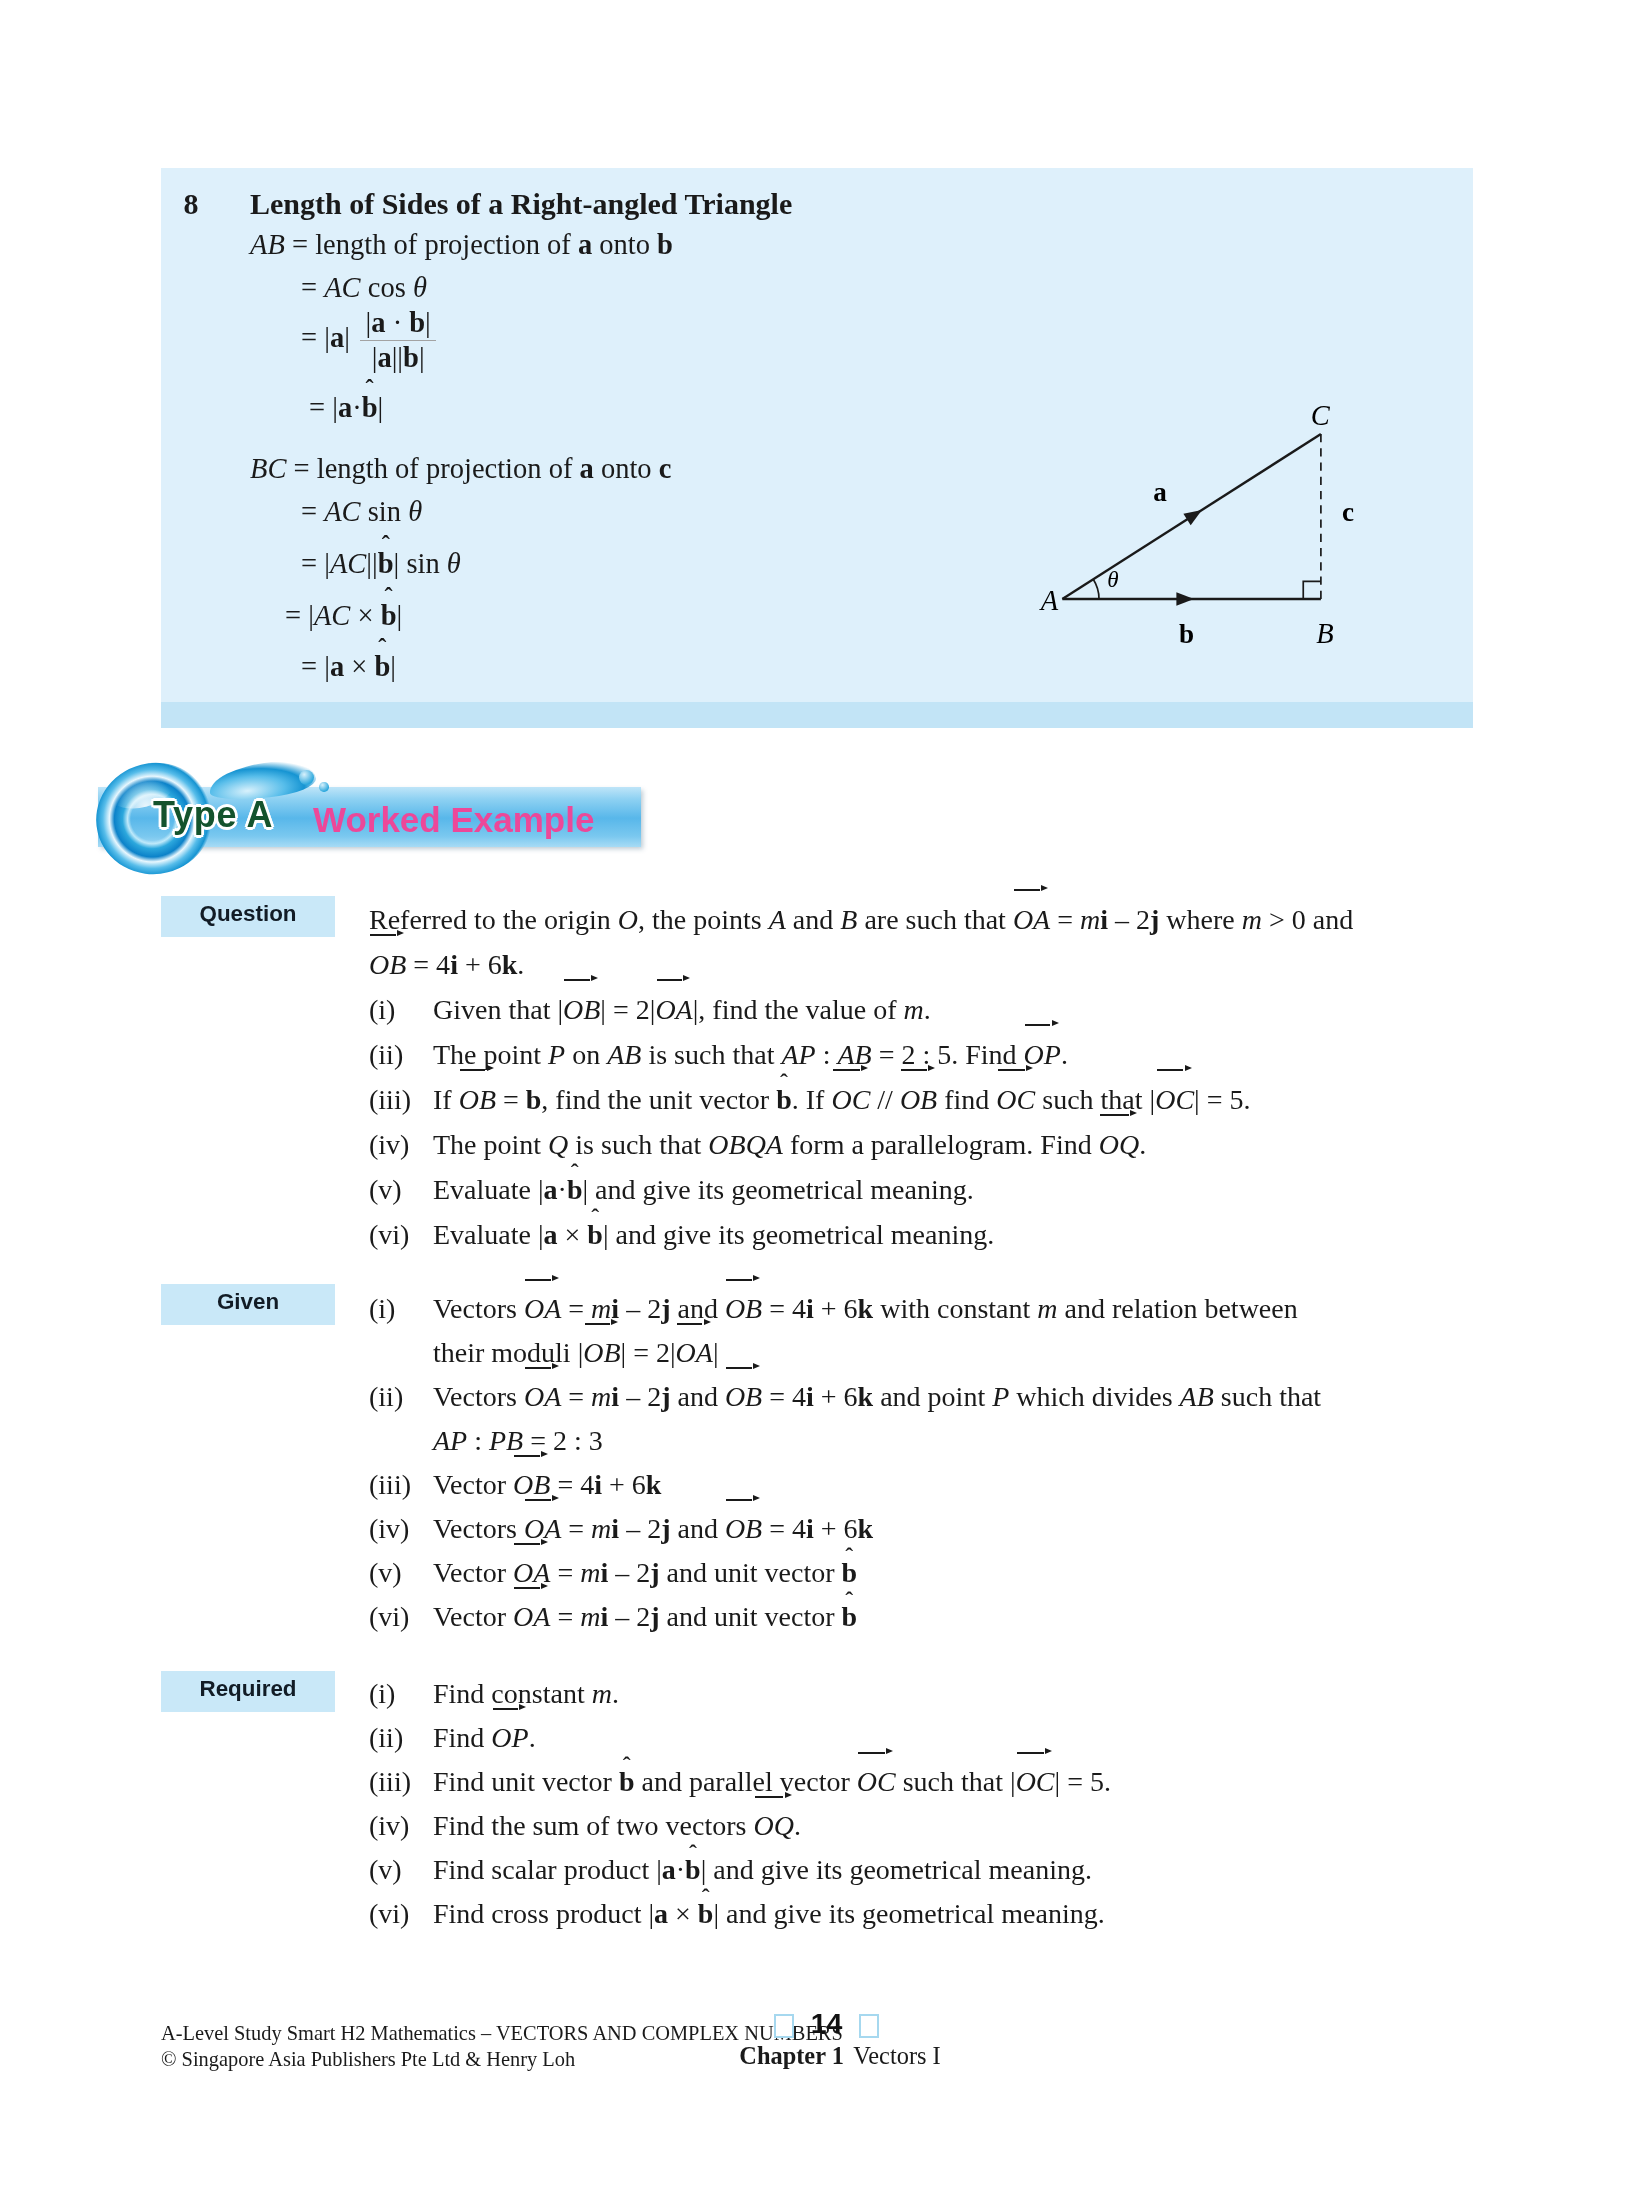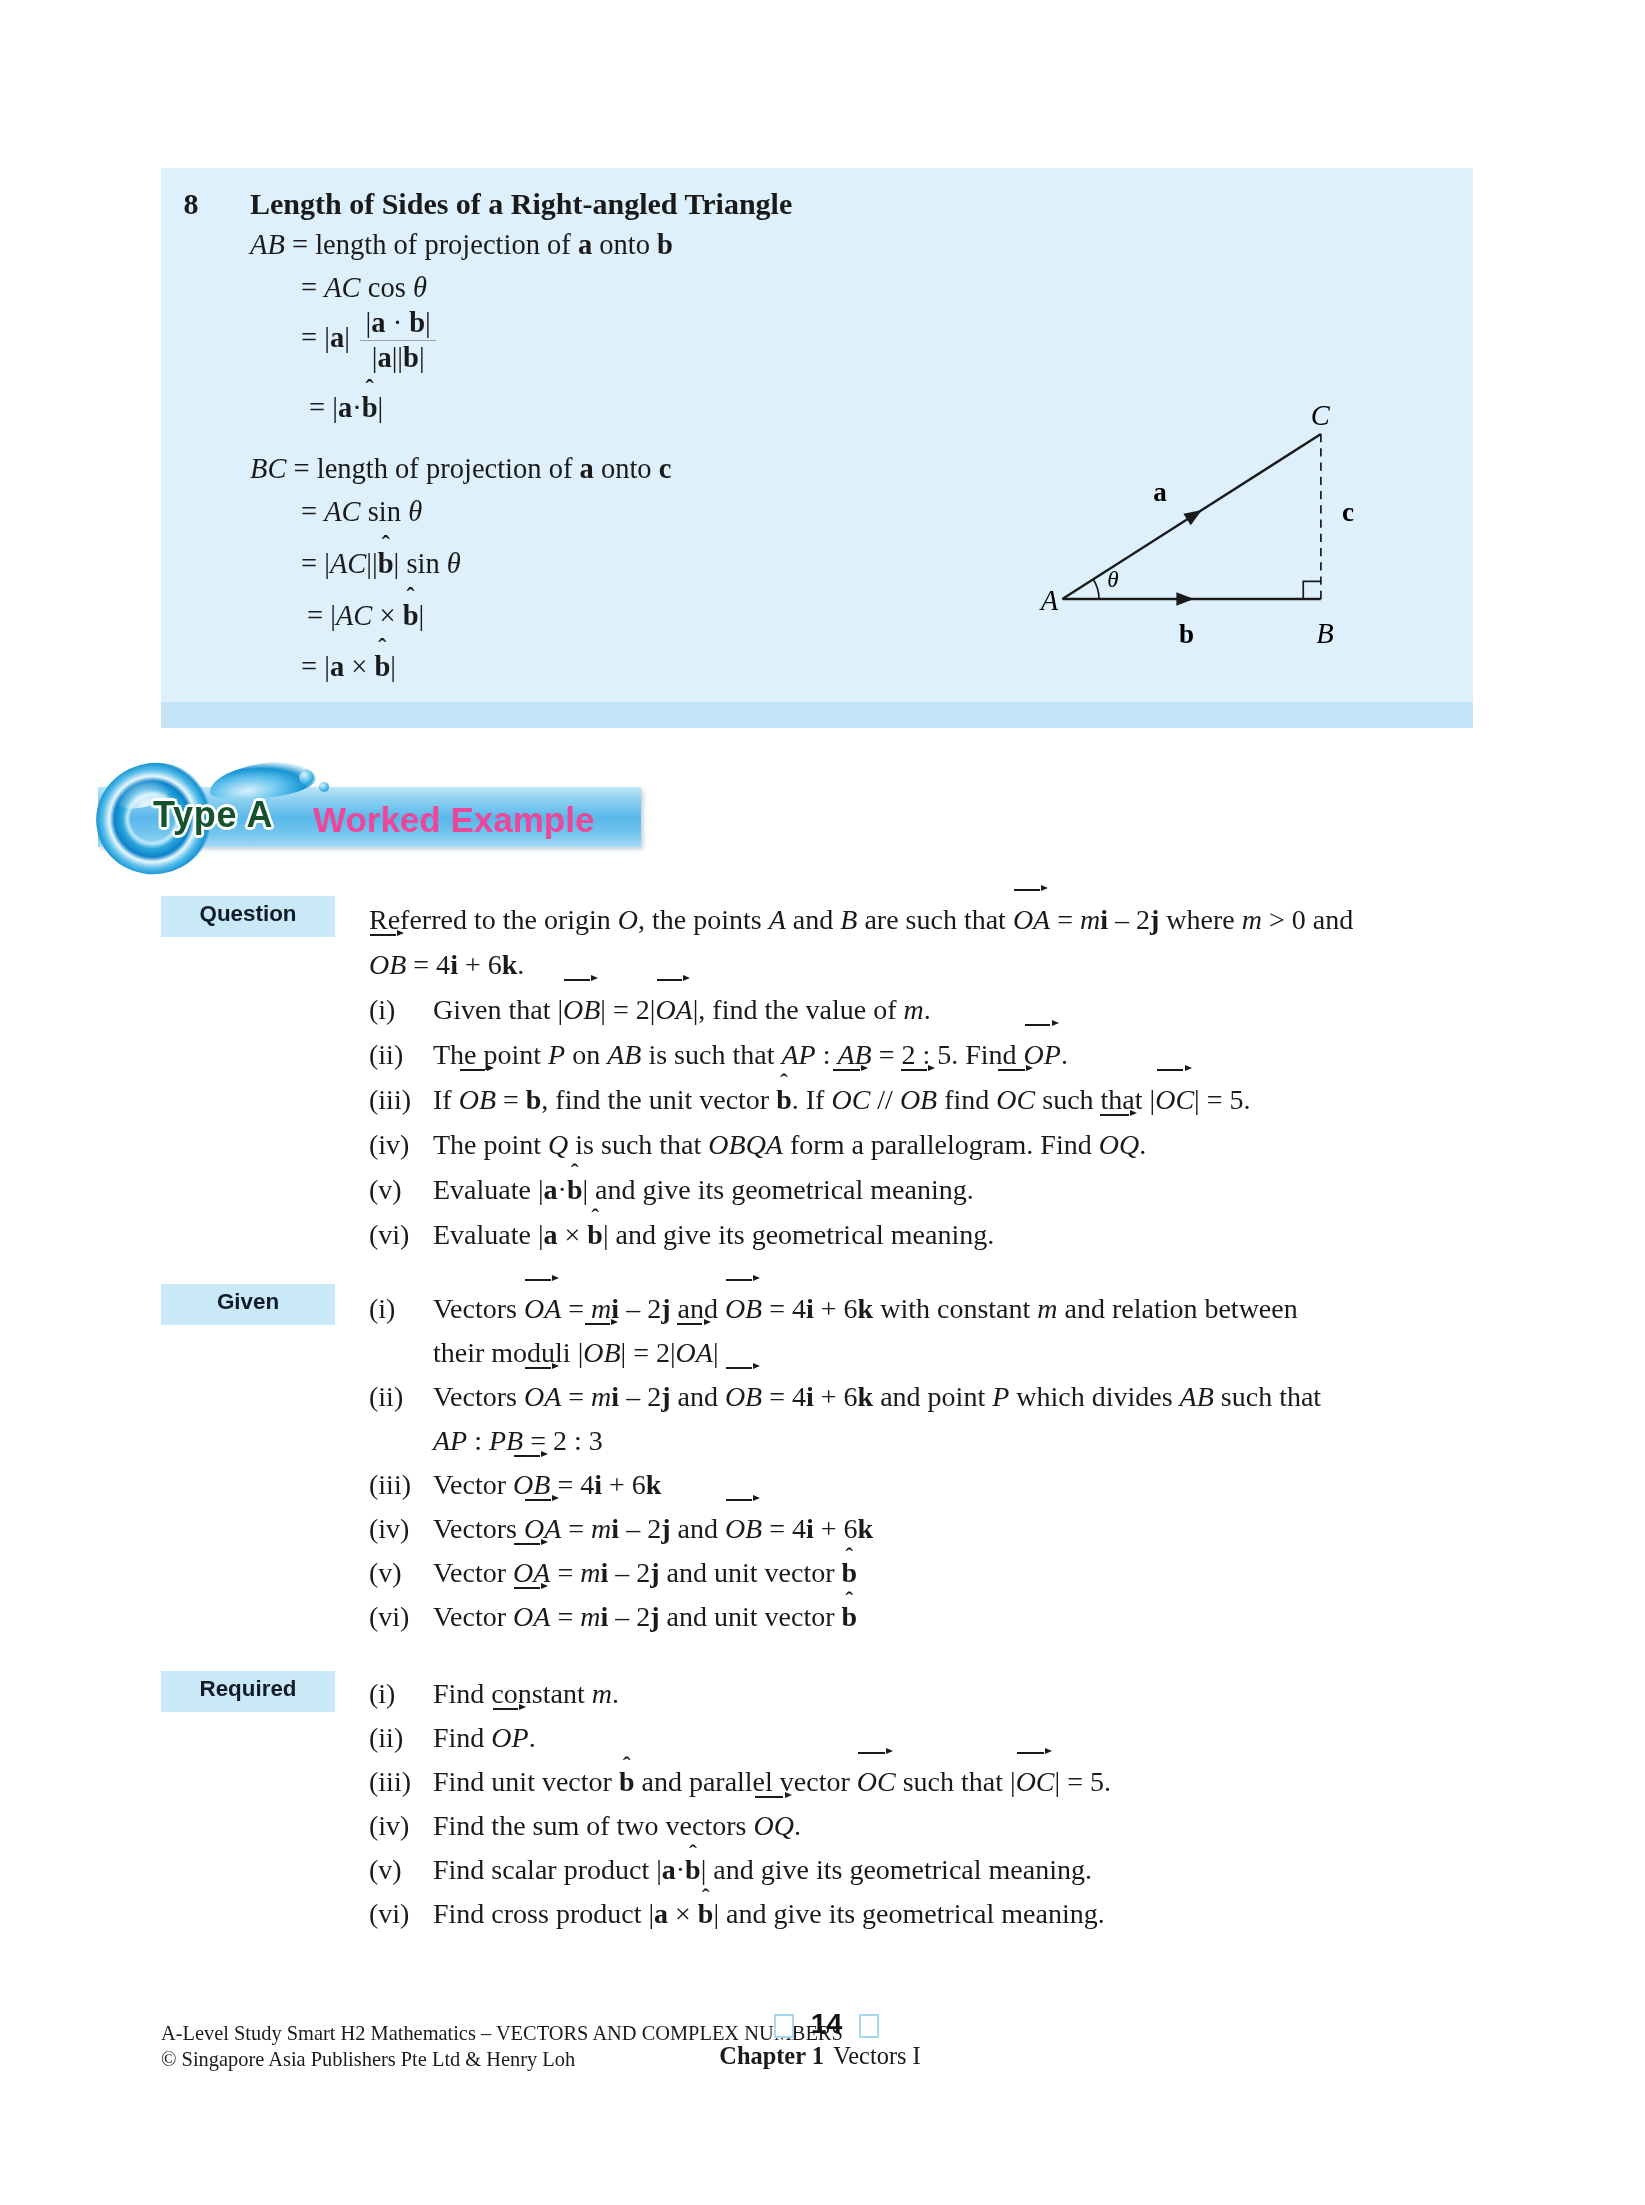"= |AC × b|" #formula-lines .fline:nth-child(8) { left: 146px -> 124px }
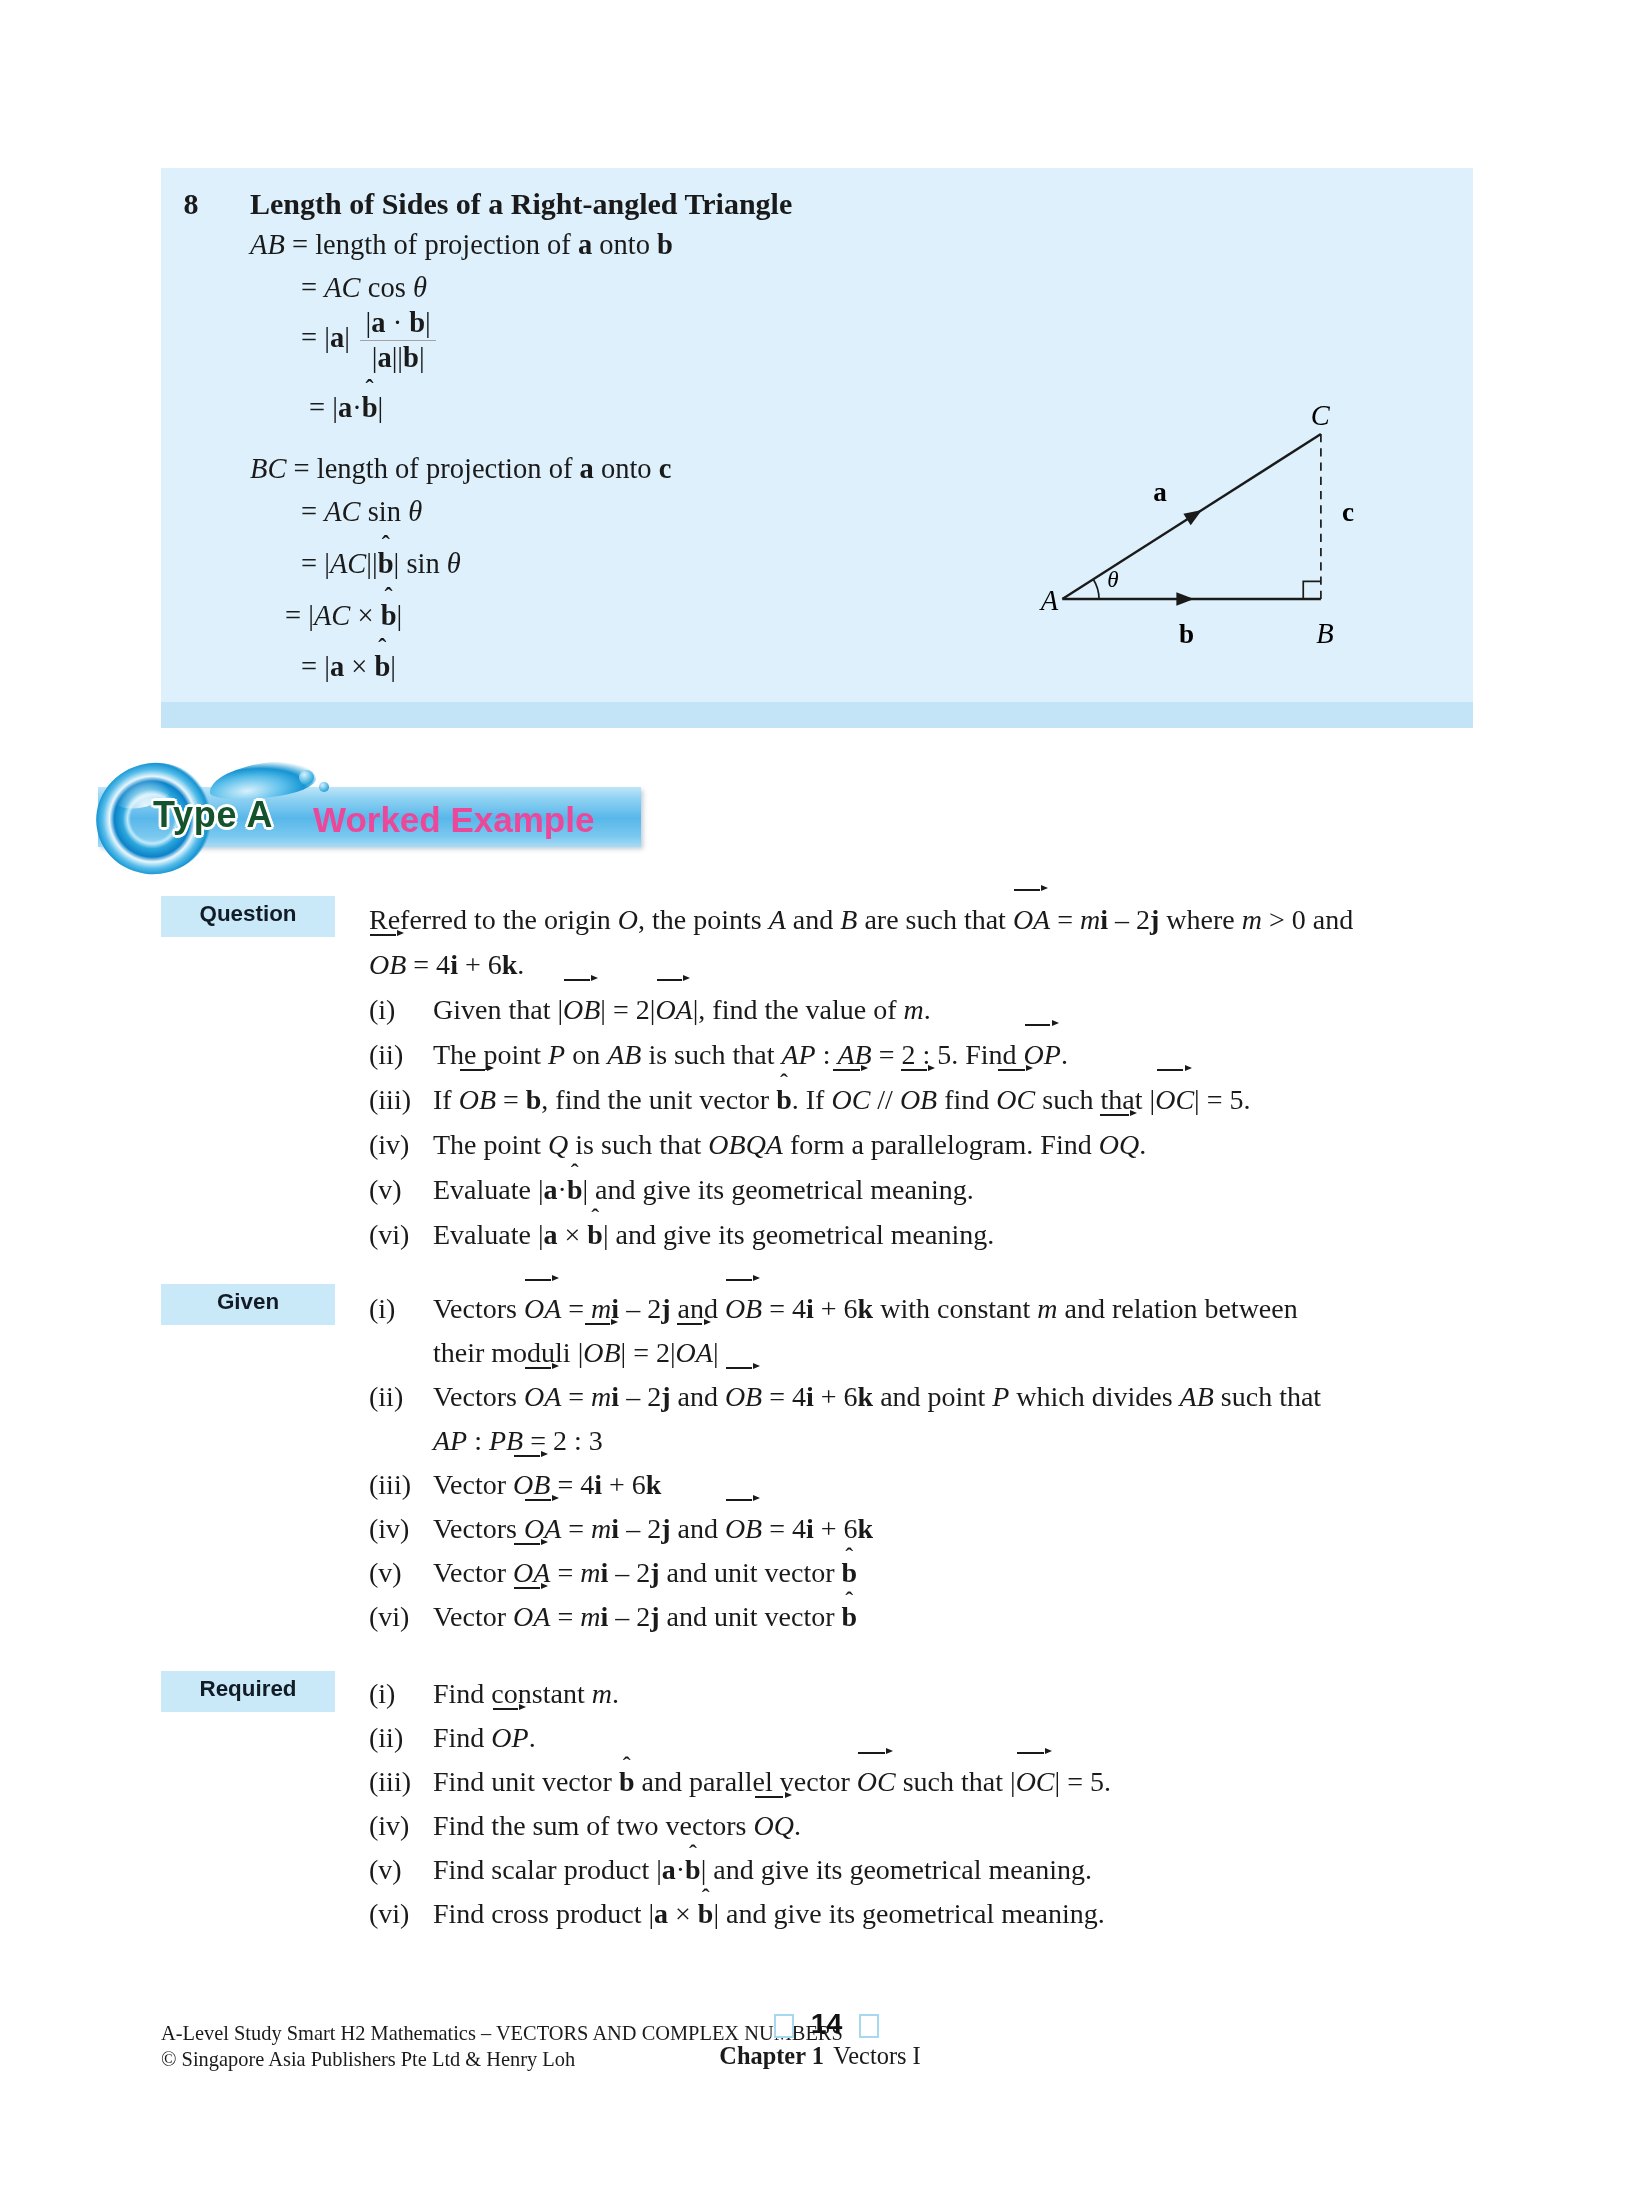"Chapter 1 Vectors I" #f-chapter { left: 680px -> 700px }
